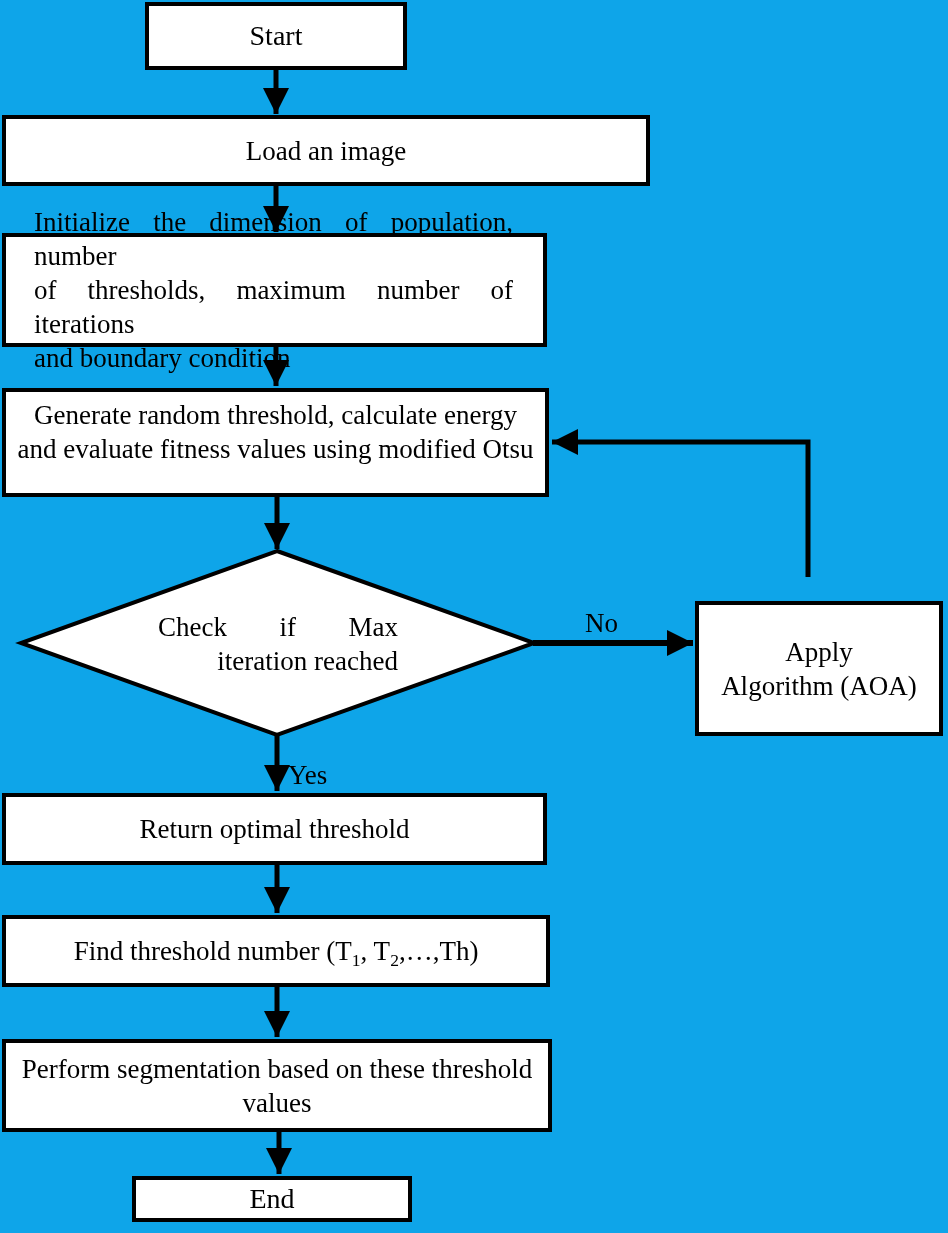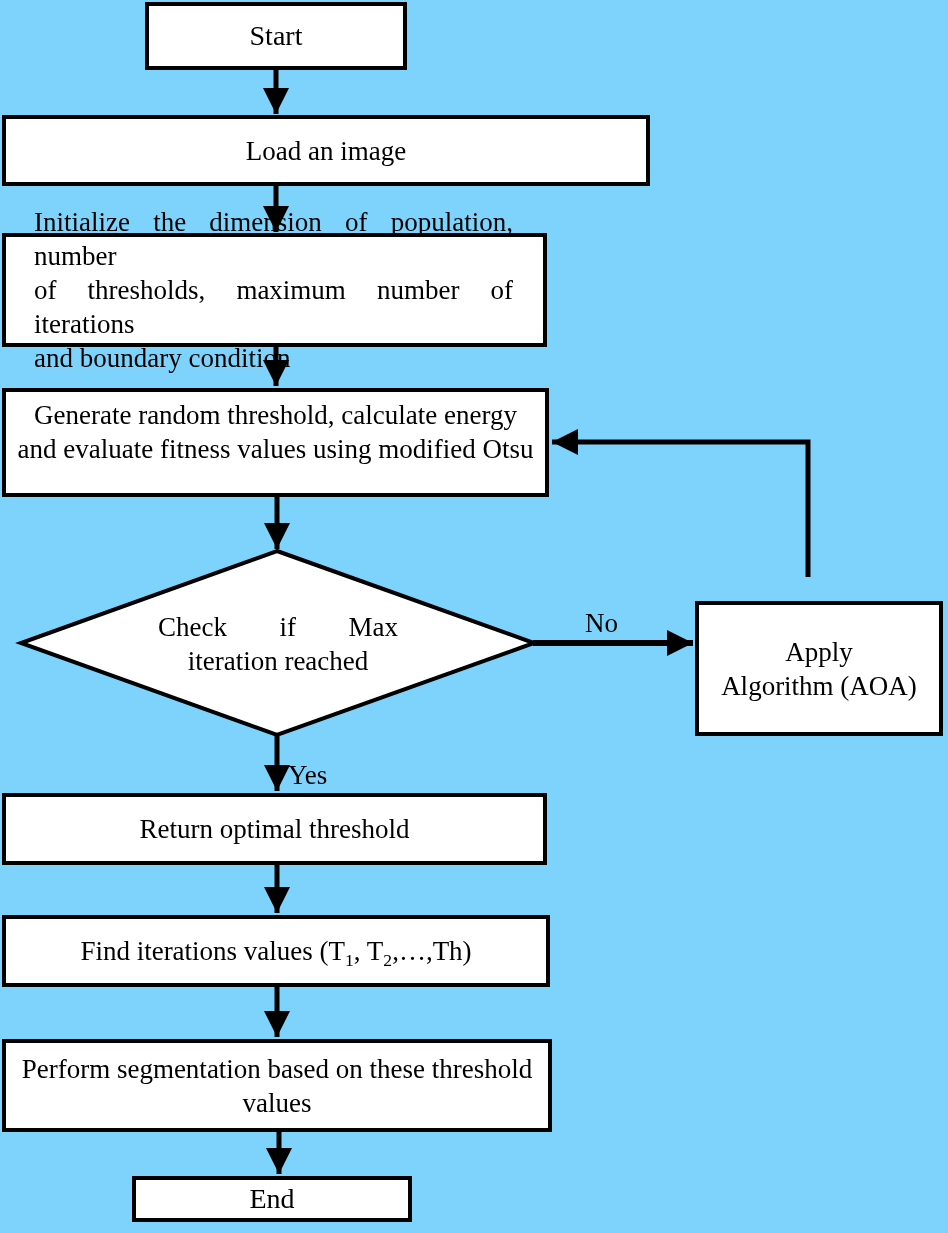"Start" .canvas { background: #7dd3fc -> #0ea5e9 }
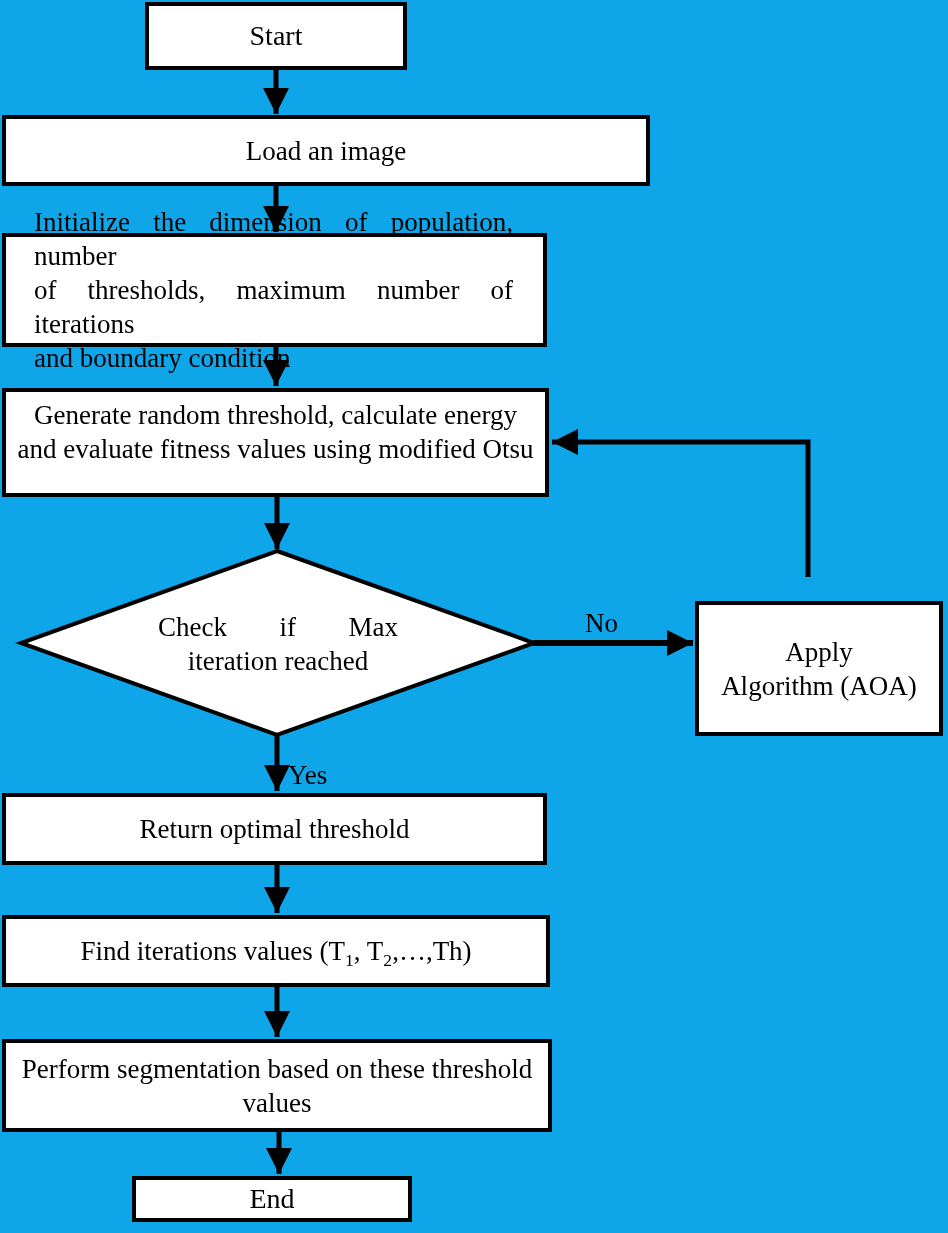"Check" .decision-text { text-align: center -> right }
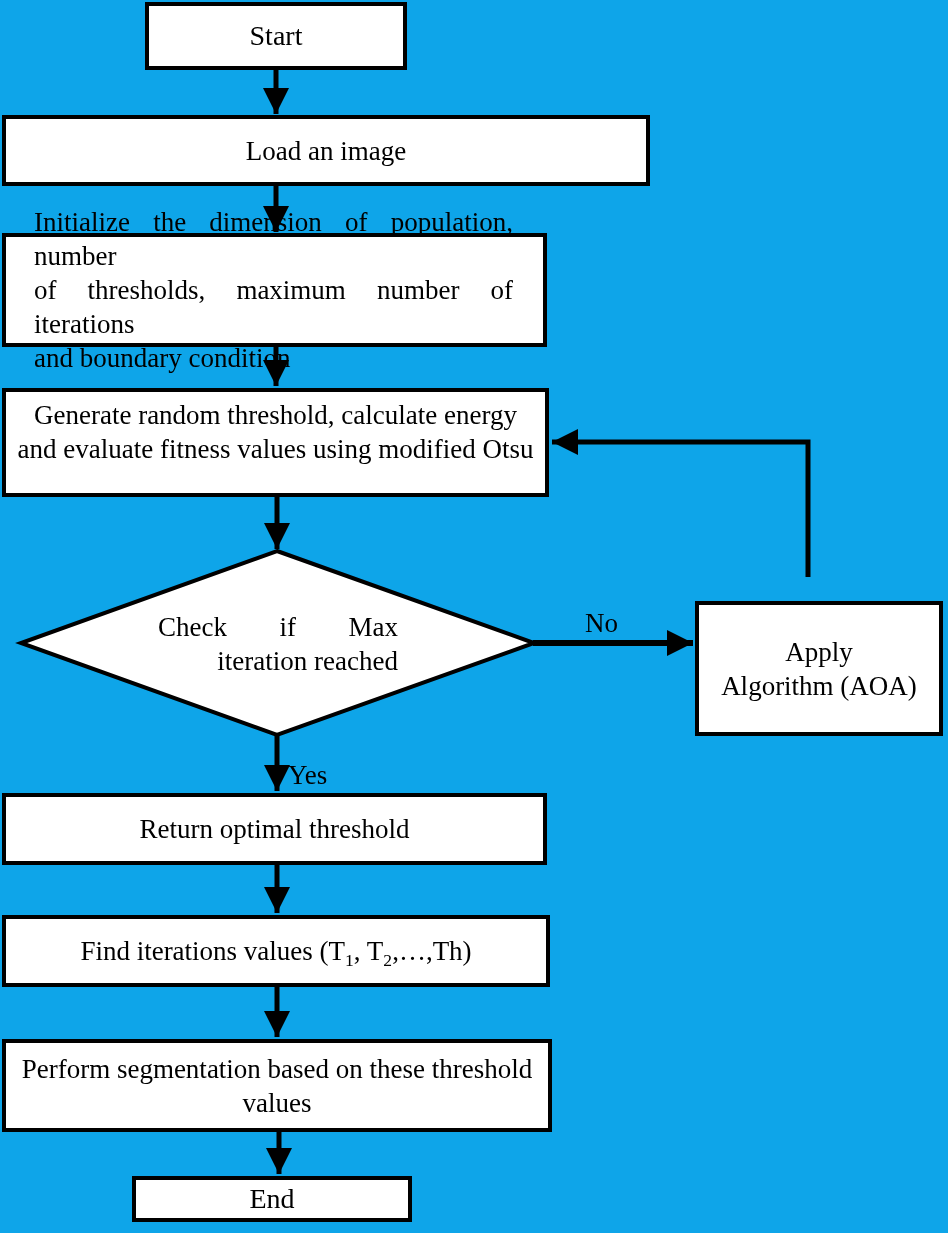"Find iterations values (T" span { text: iterations values -> threshold number }
